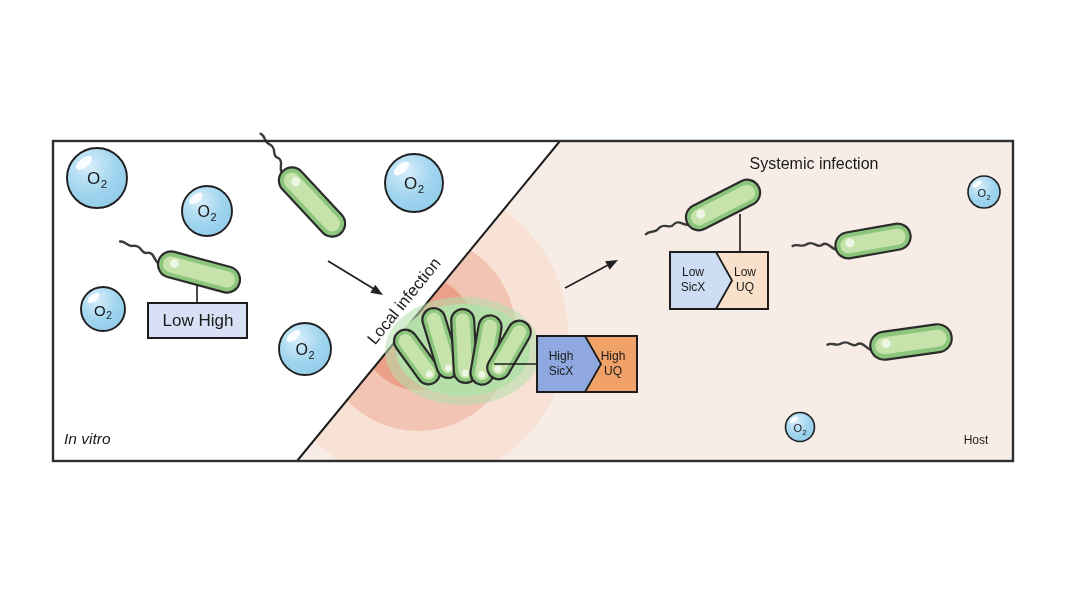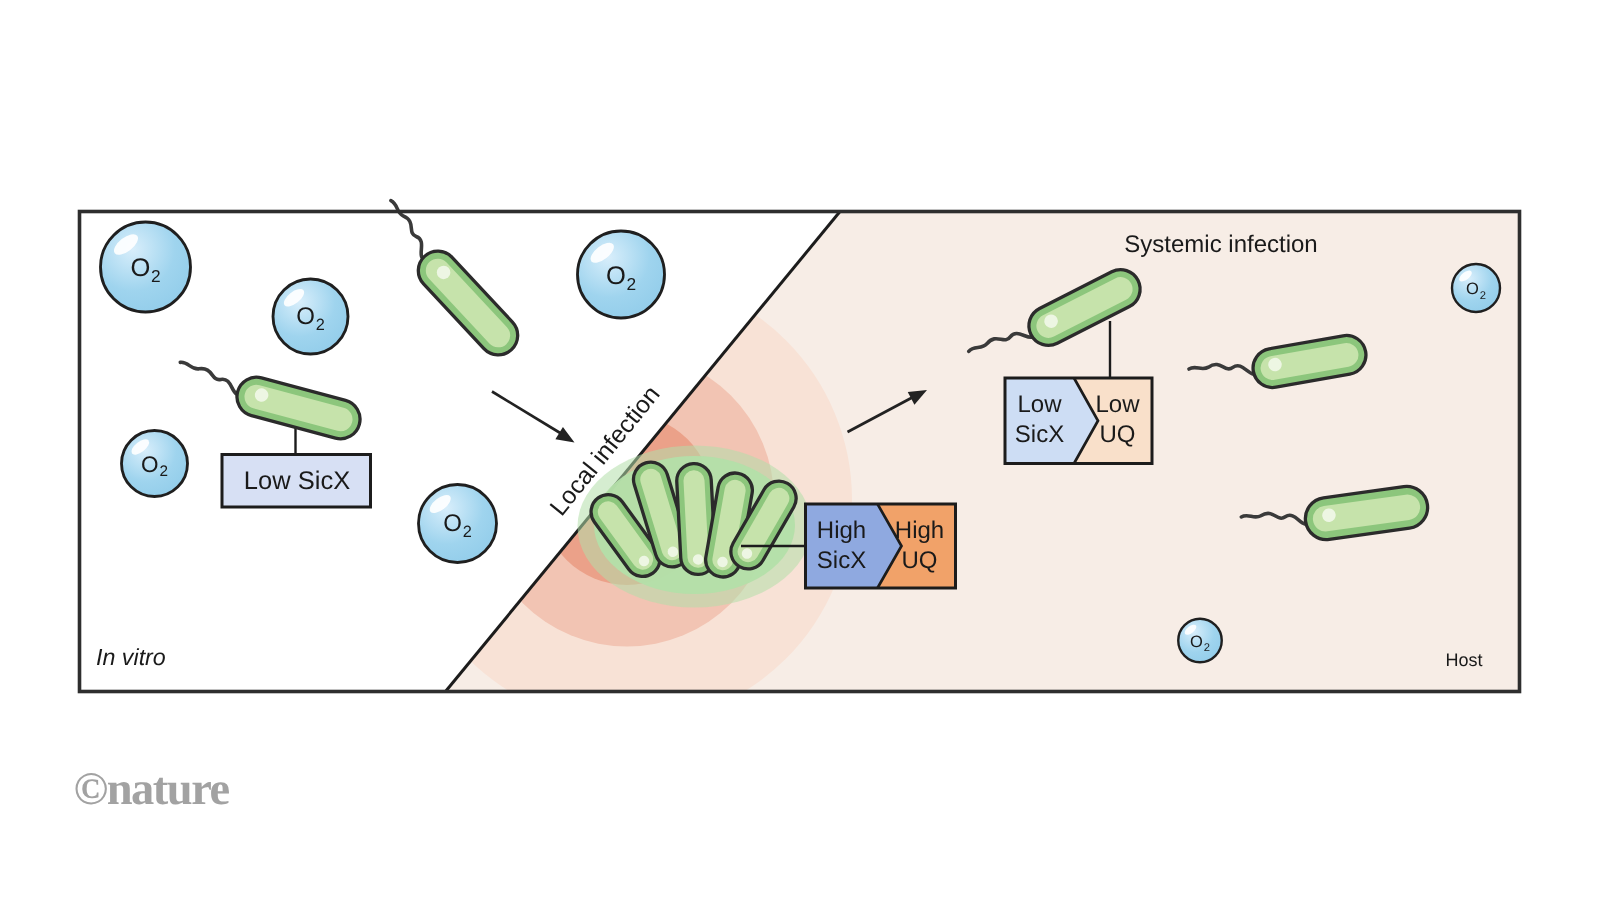"Low" .boxtext { font-size: 16px -> 12px }
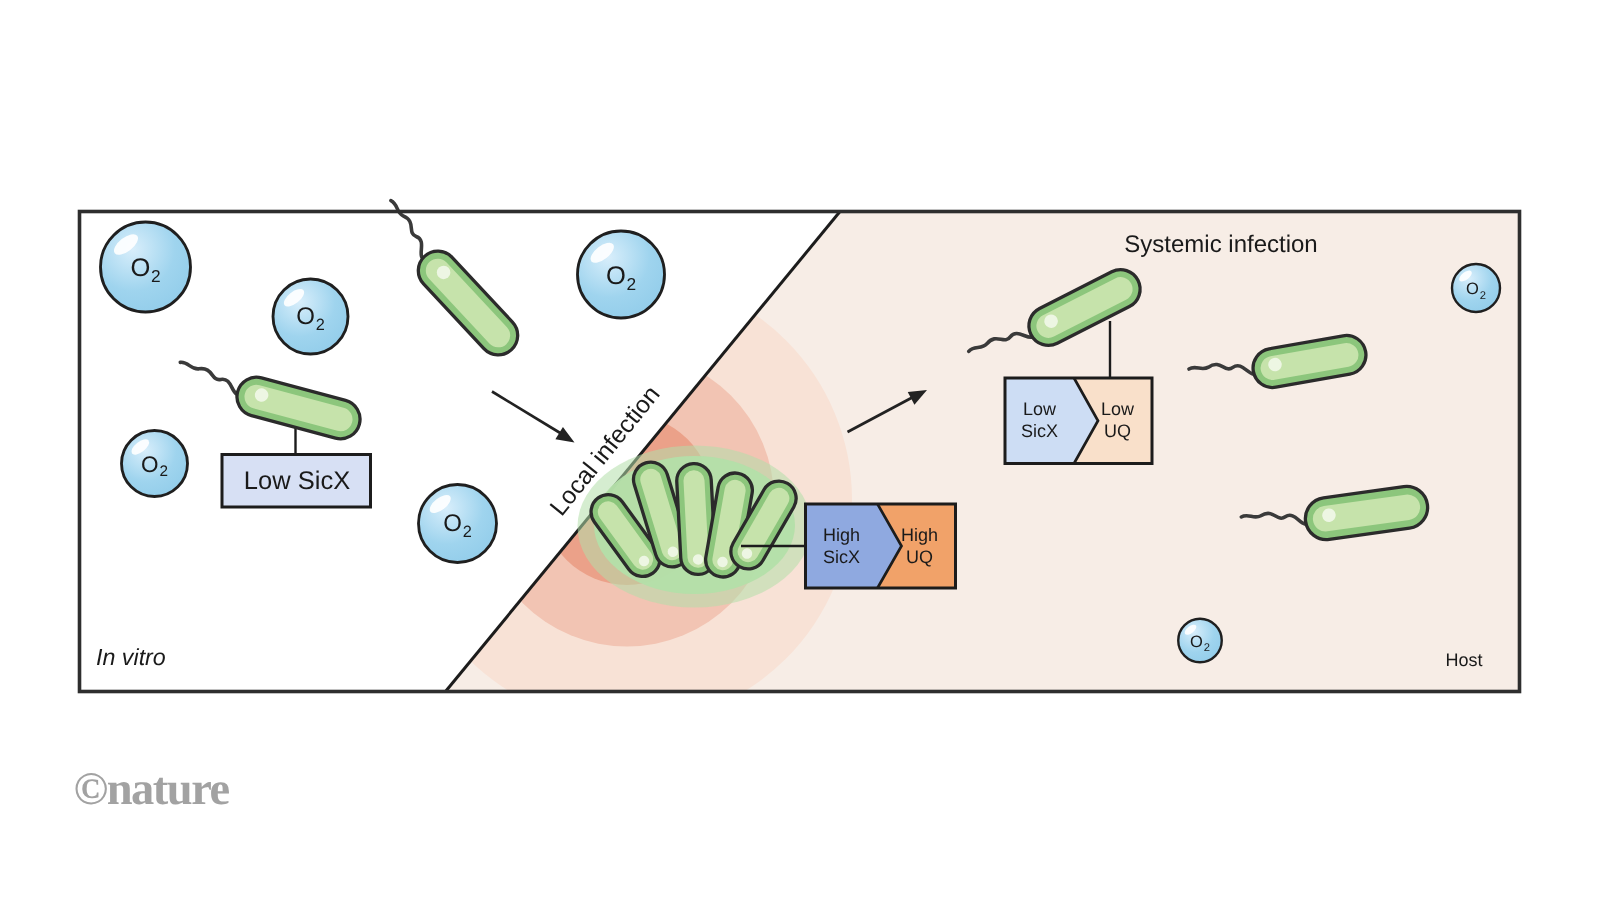"Low SicX" div.txt { text: SicX -> High }
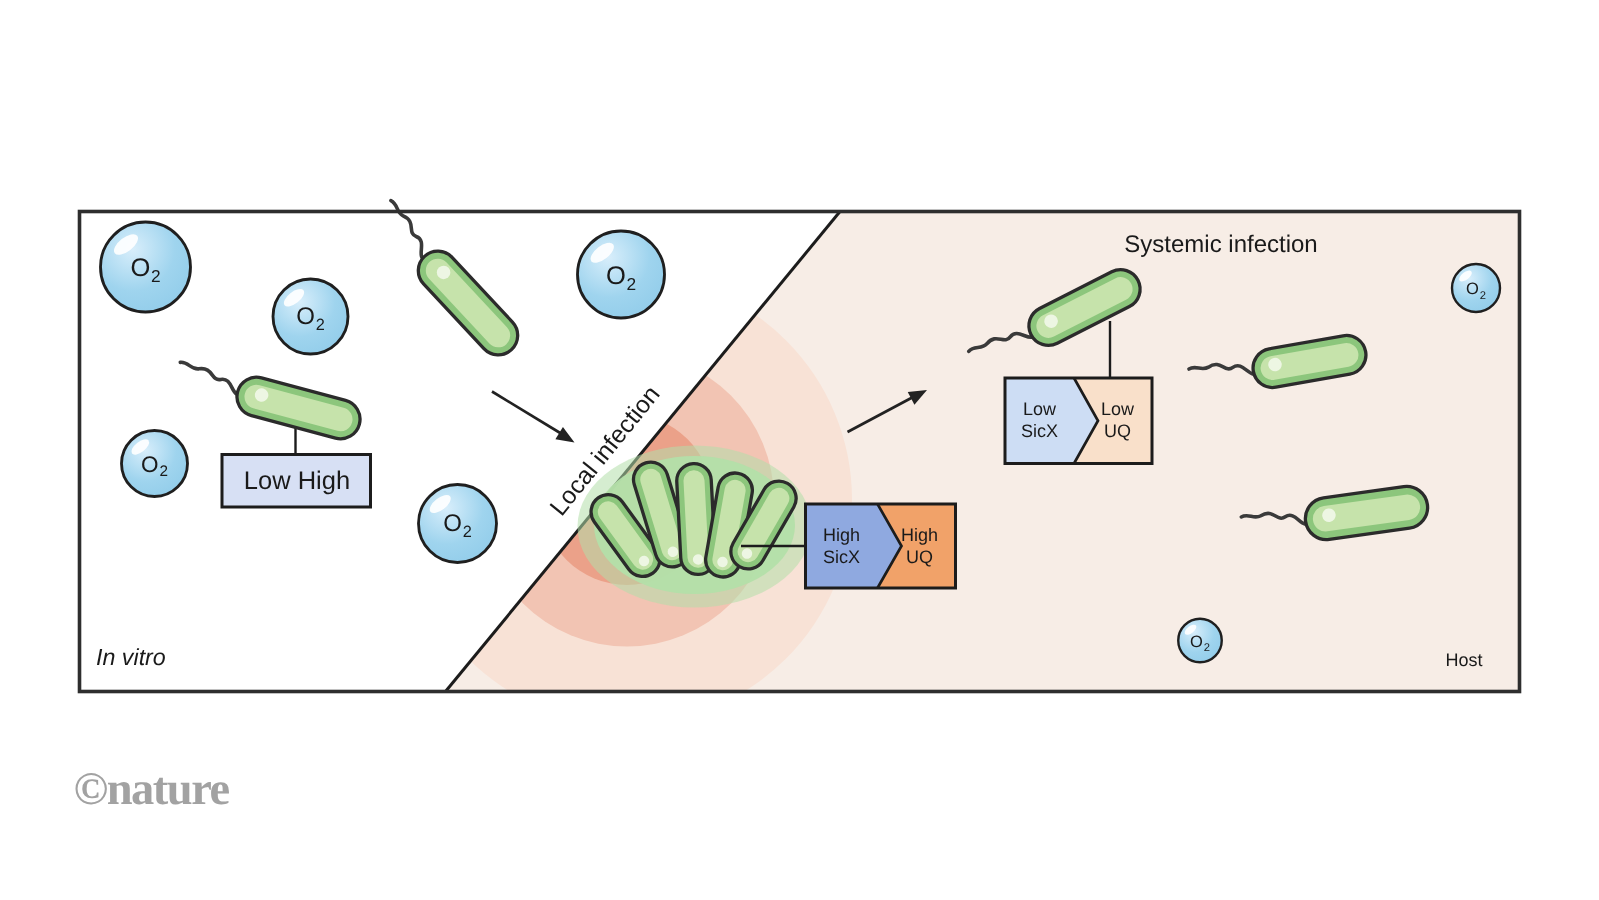"©nature" div.txt { html: <div>©nature</div> -> none }
